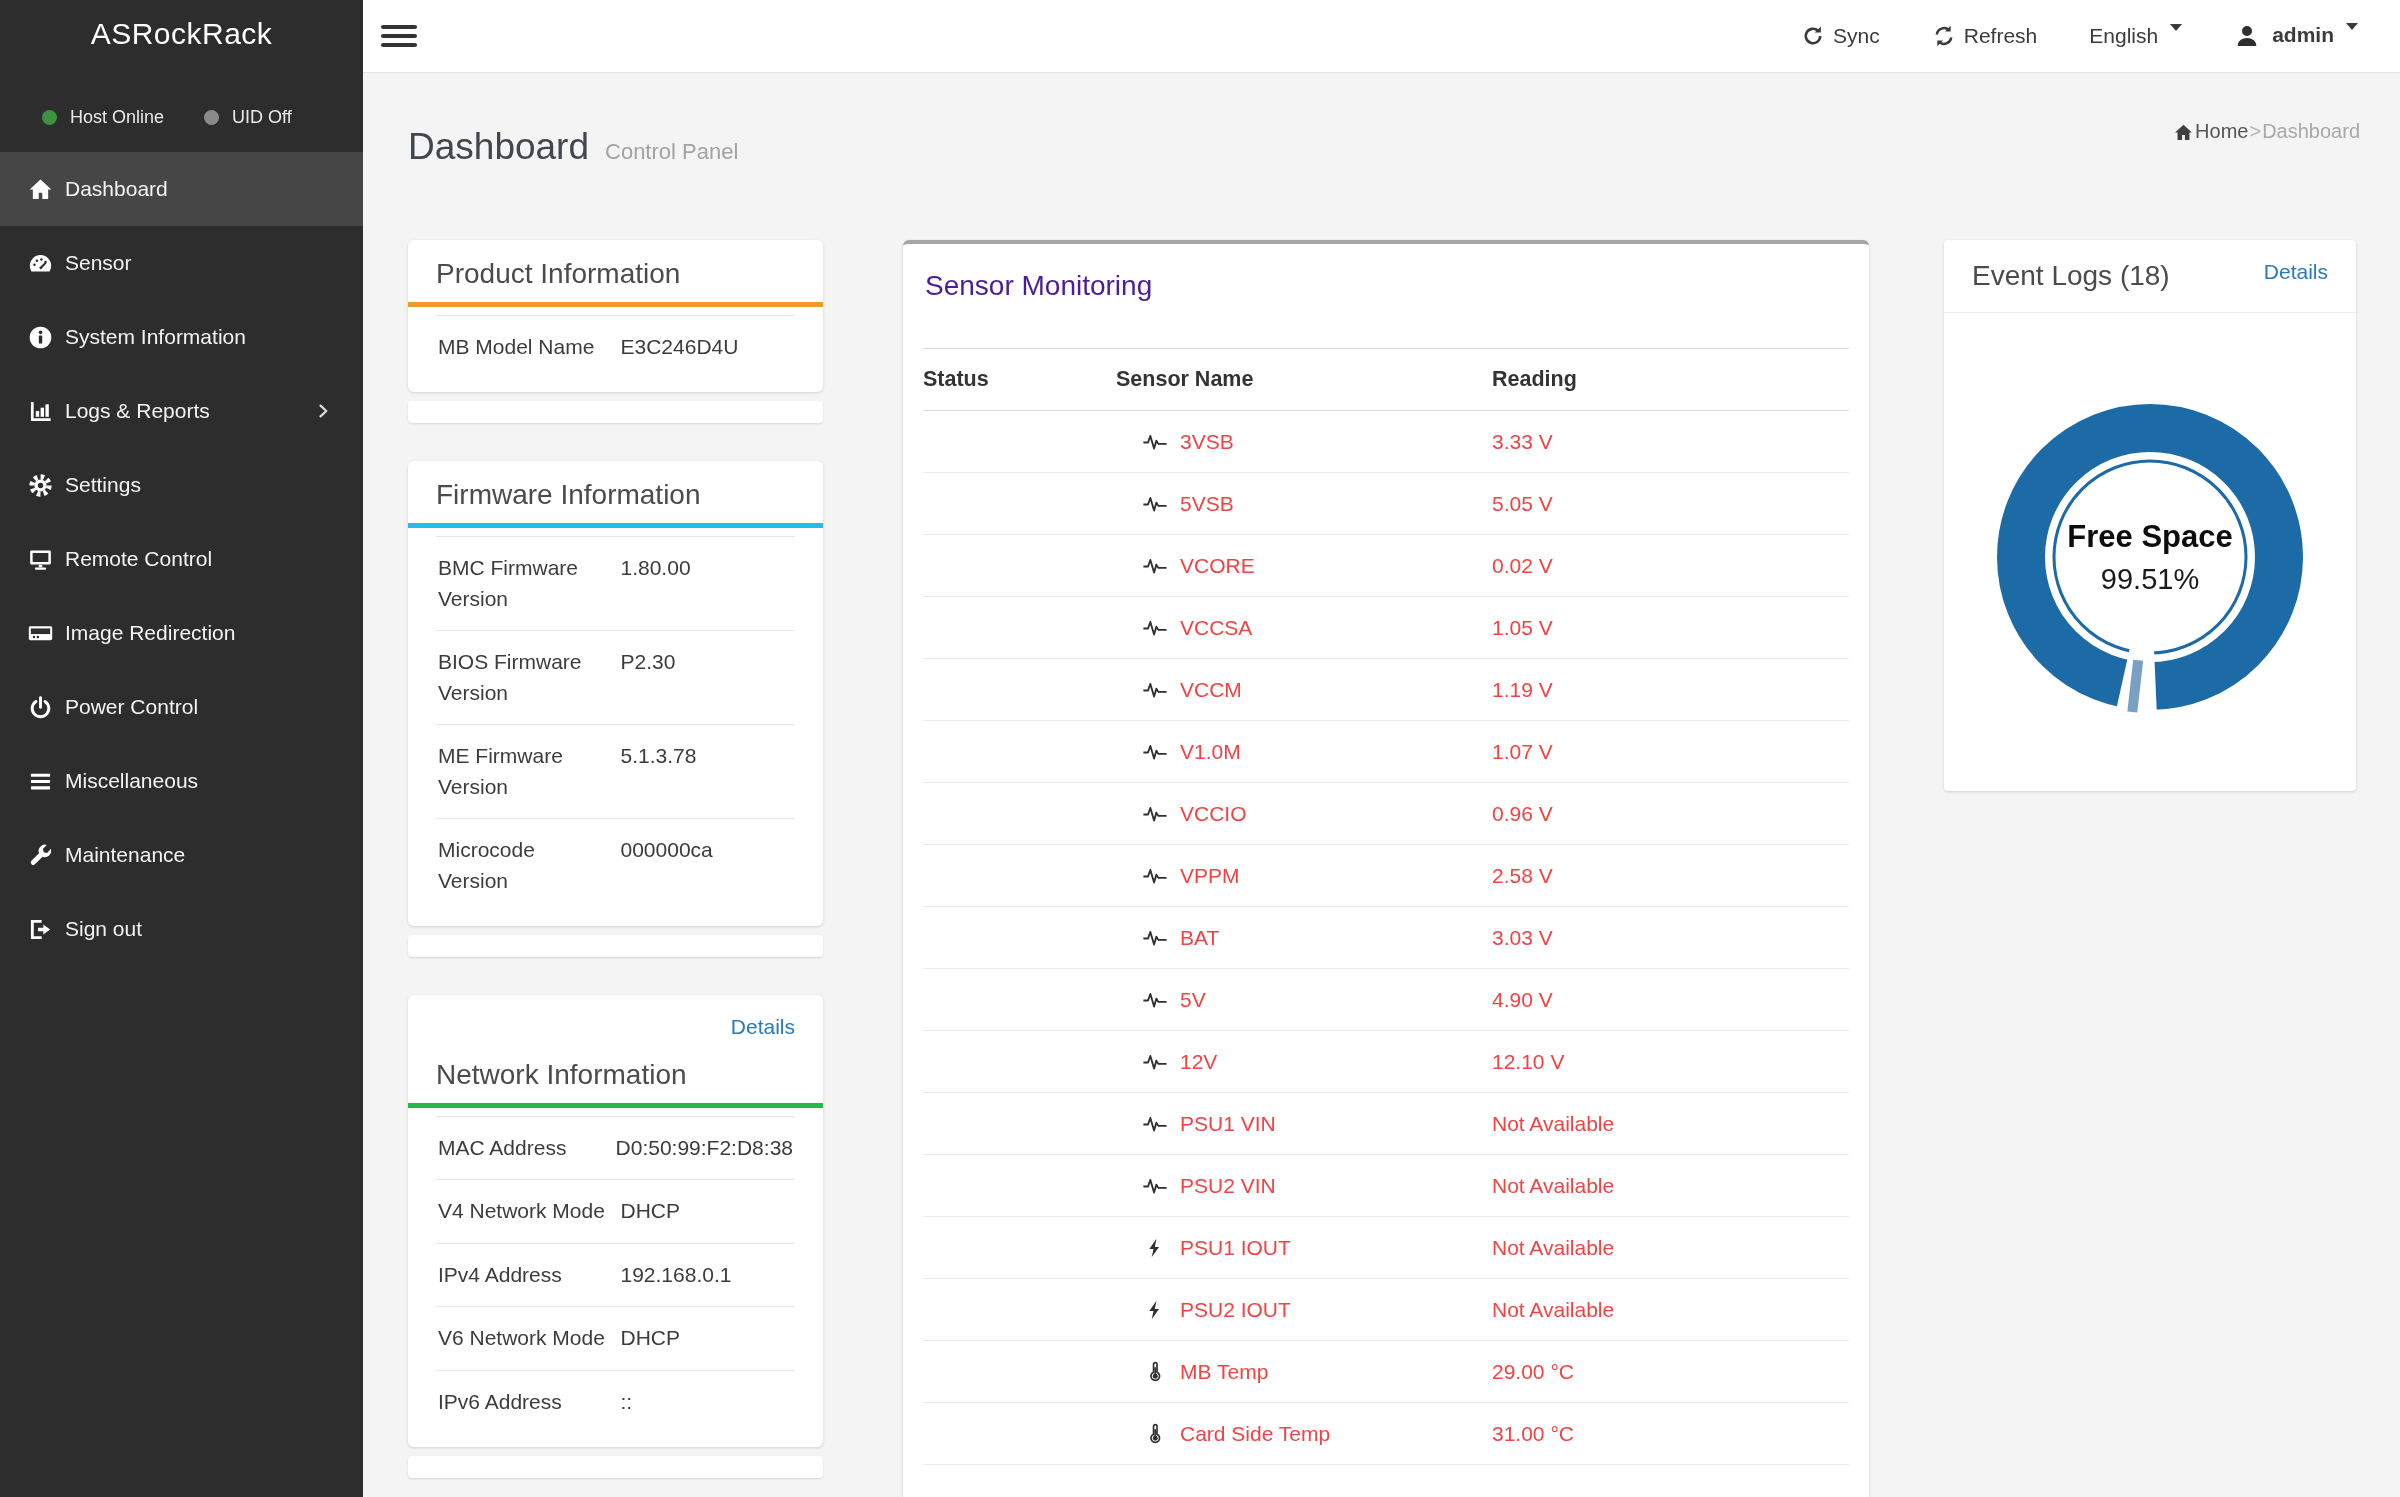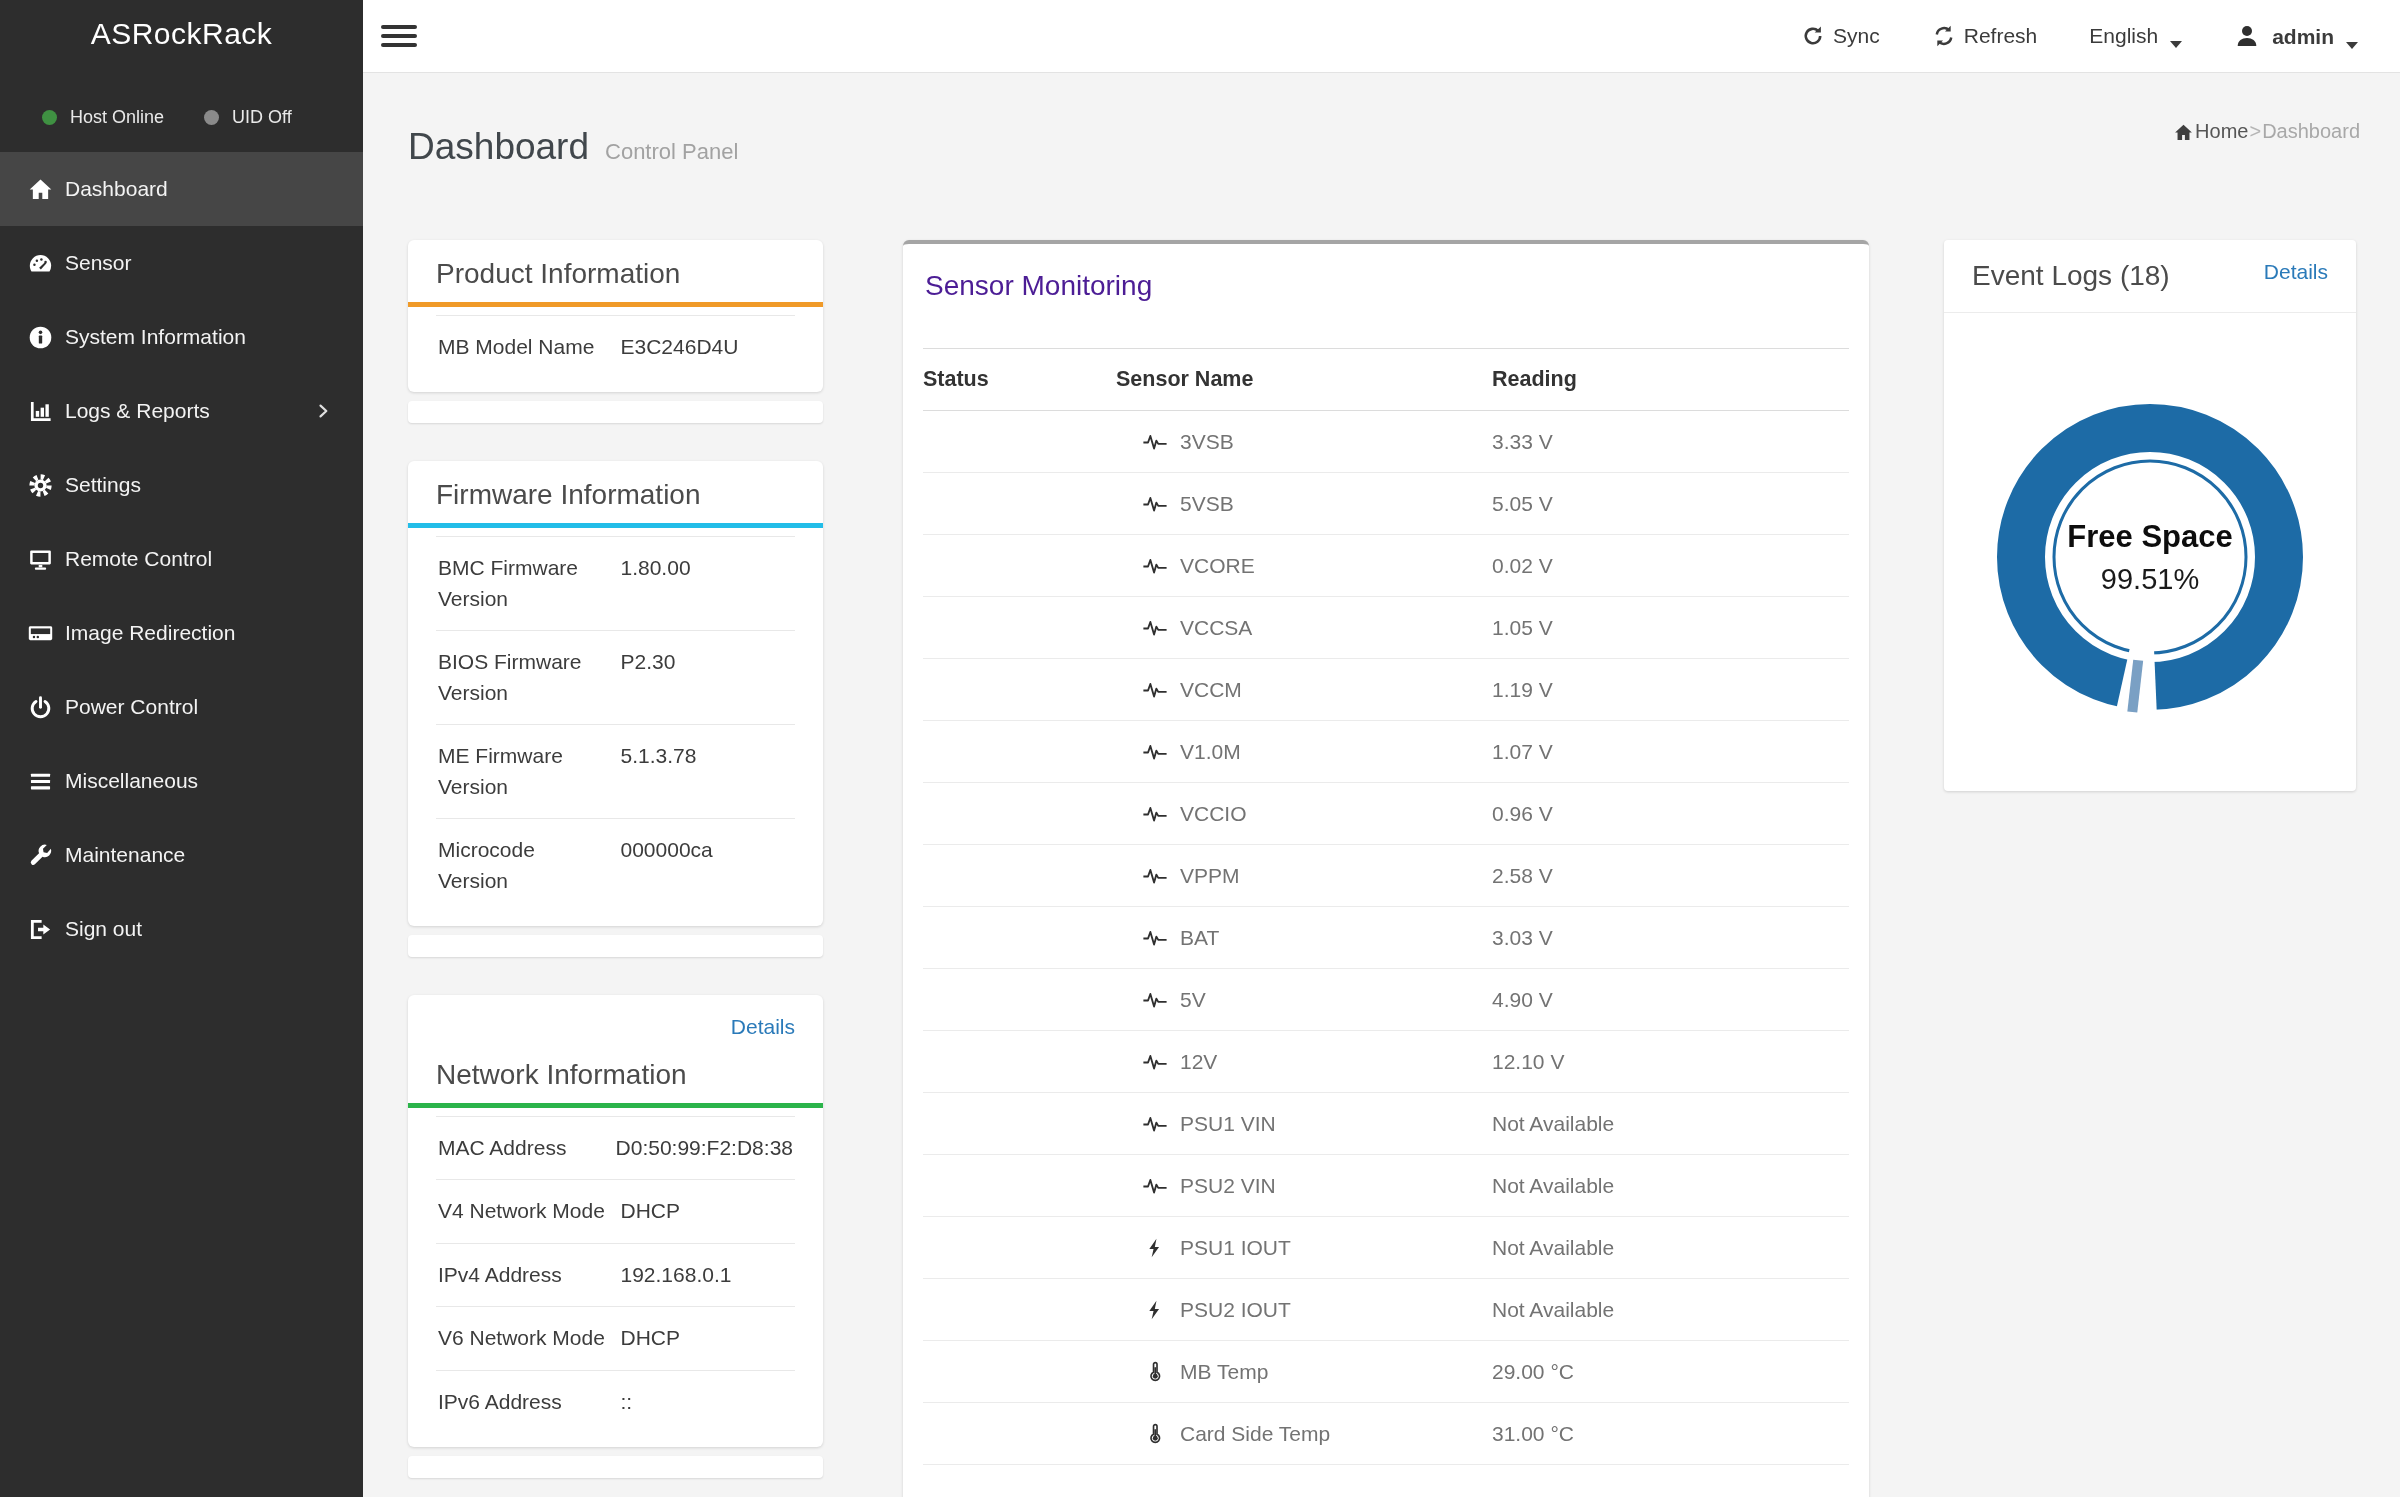"Sync" .tb-item { align-items: flex-end -> flex-start }
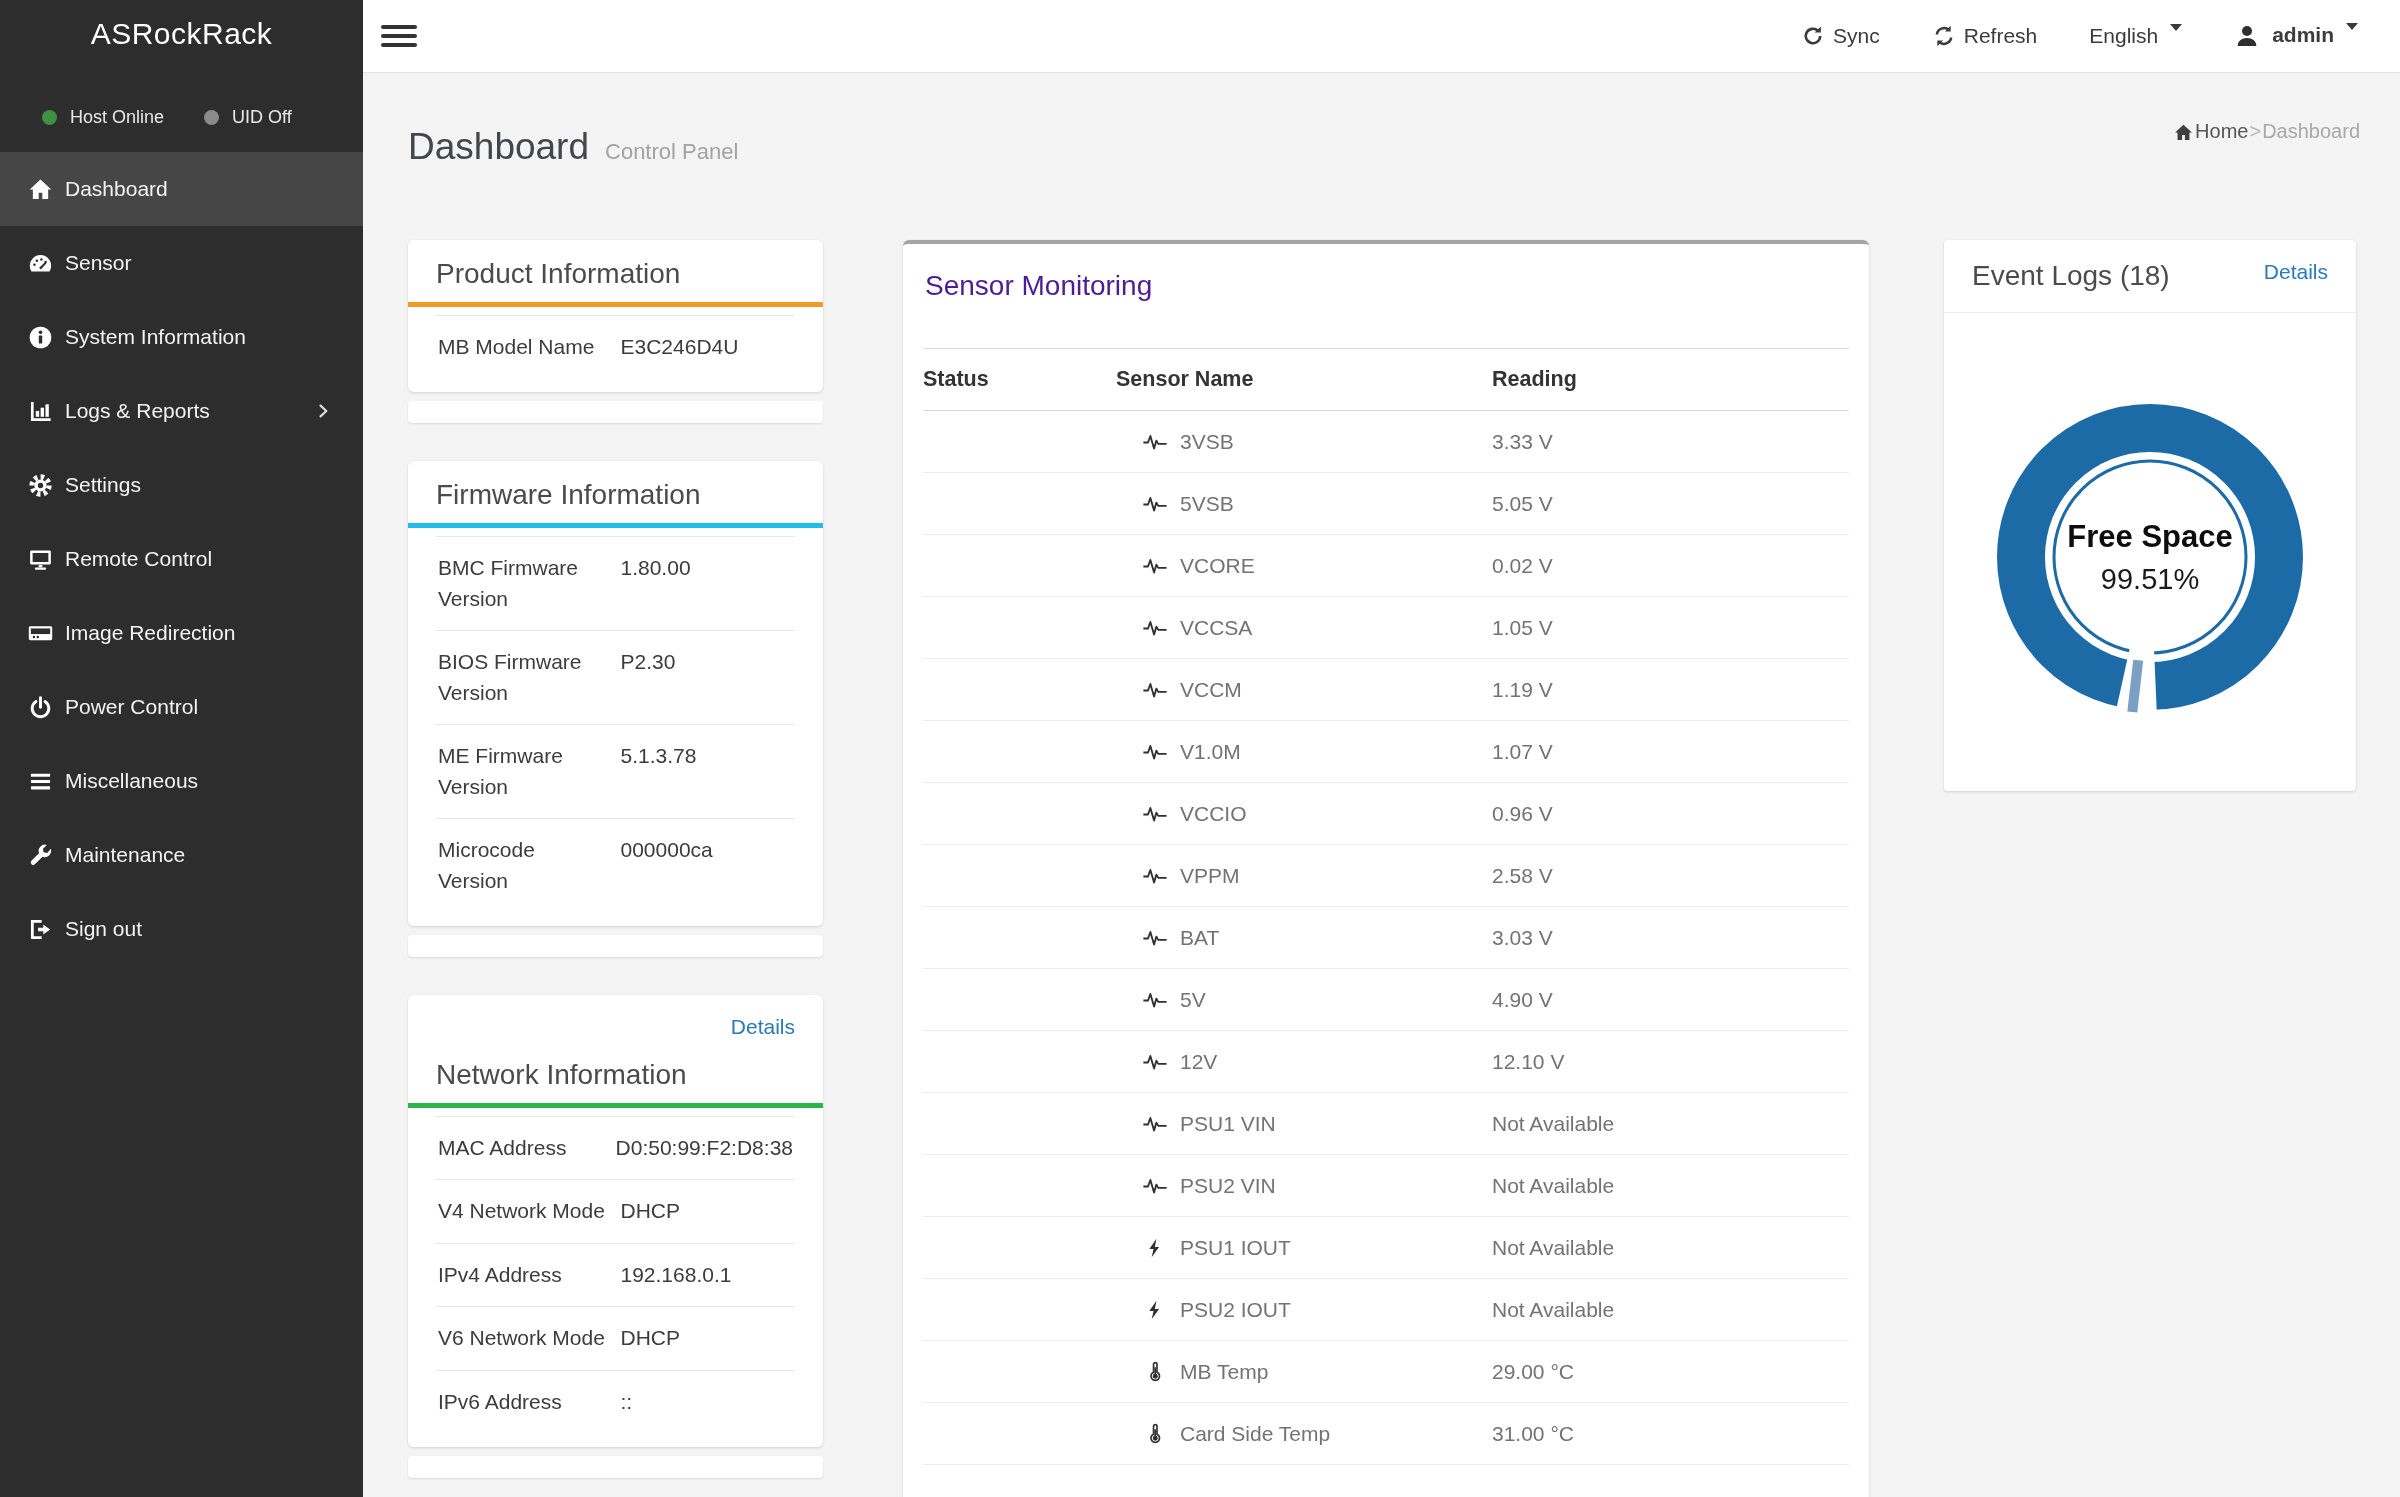"3VSB" .s-row { color: #737373 -> #ef4444 }
